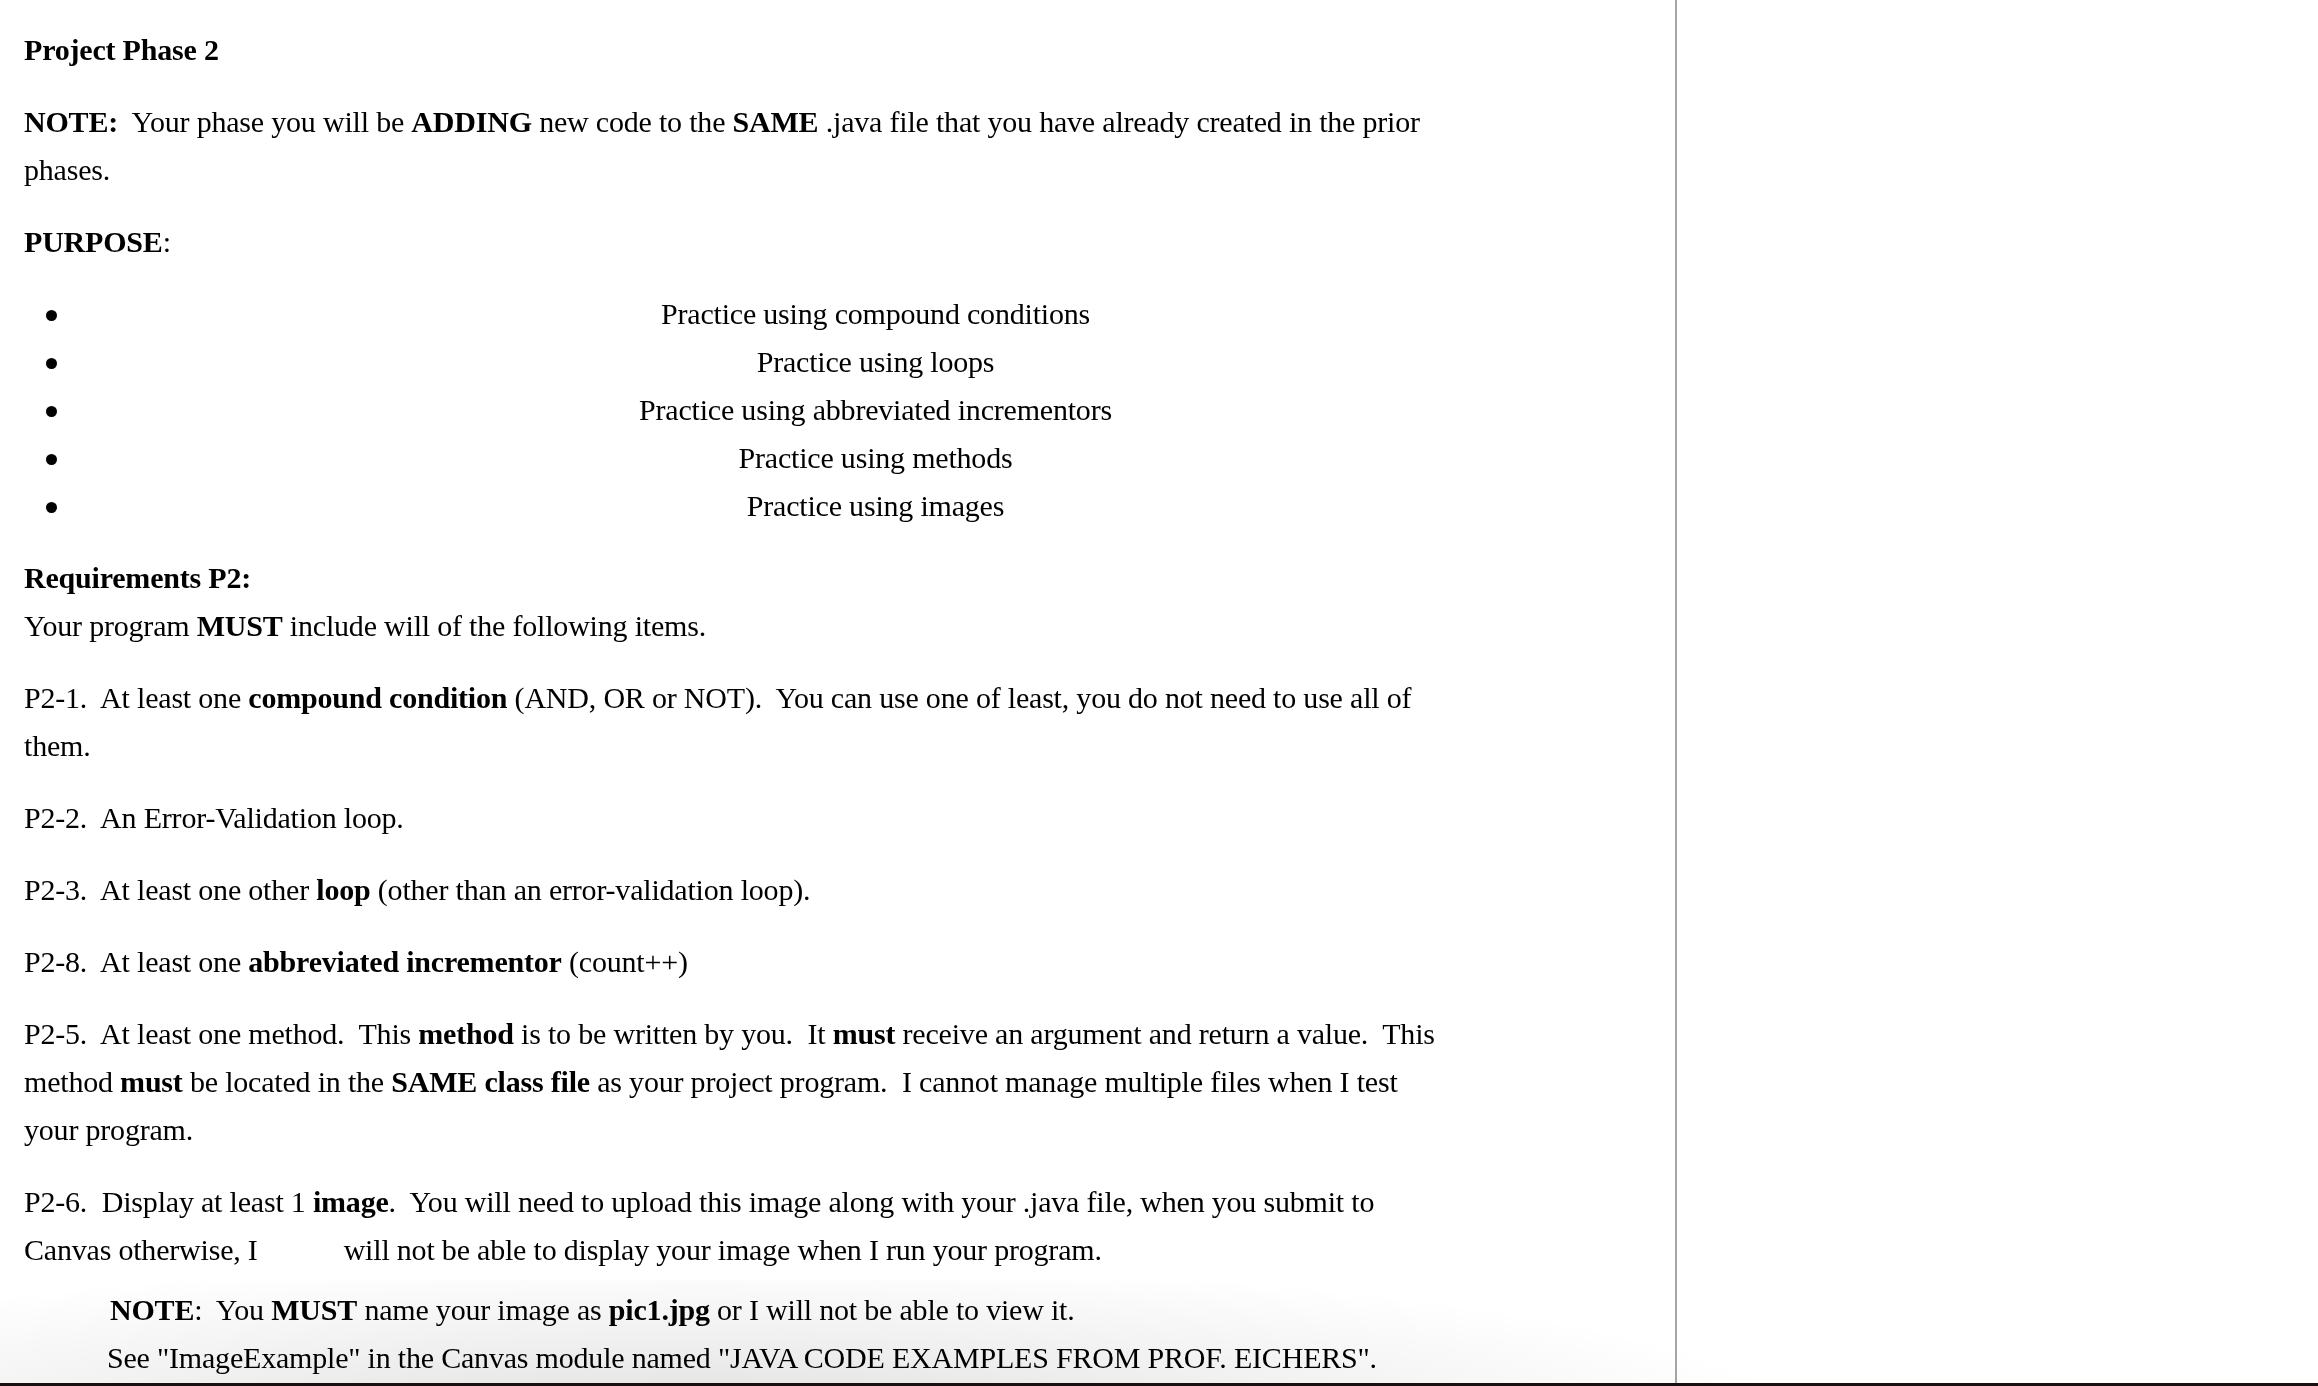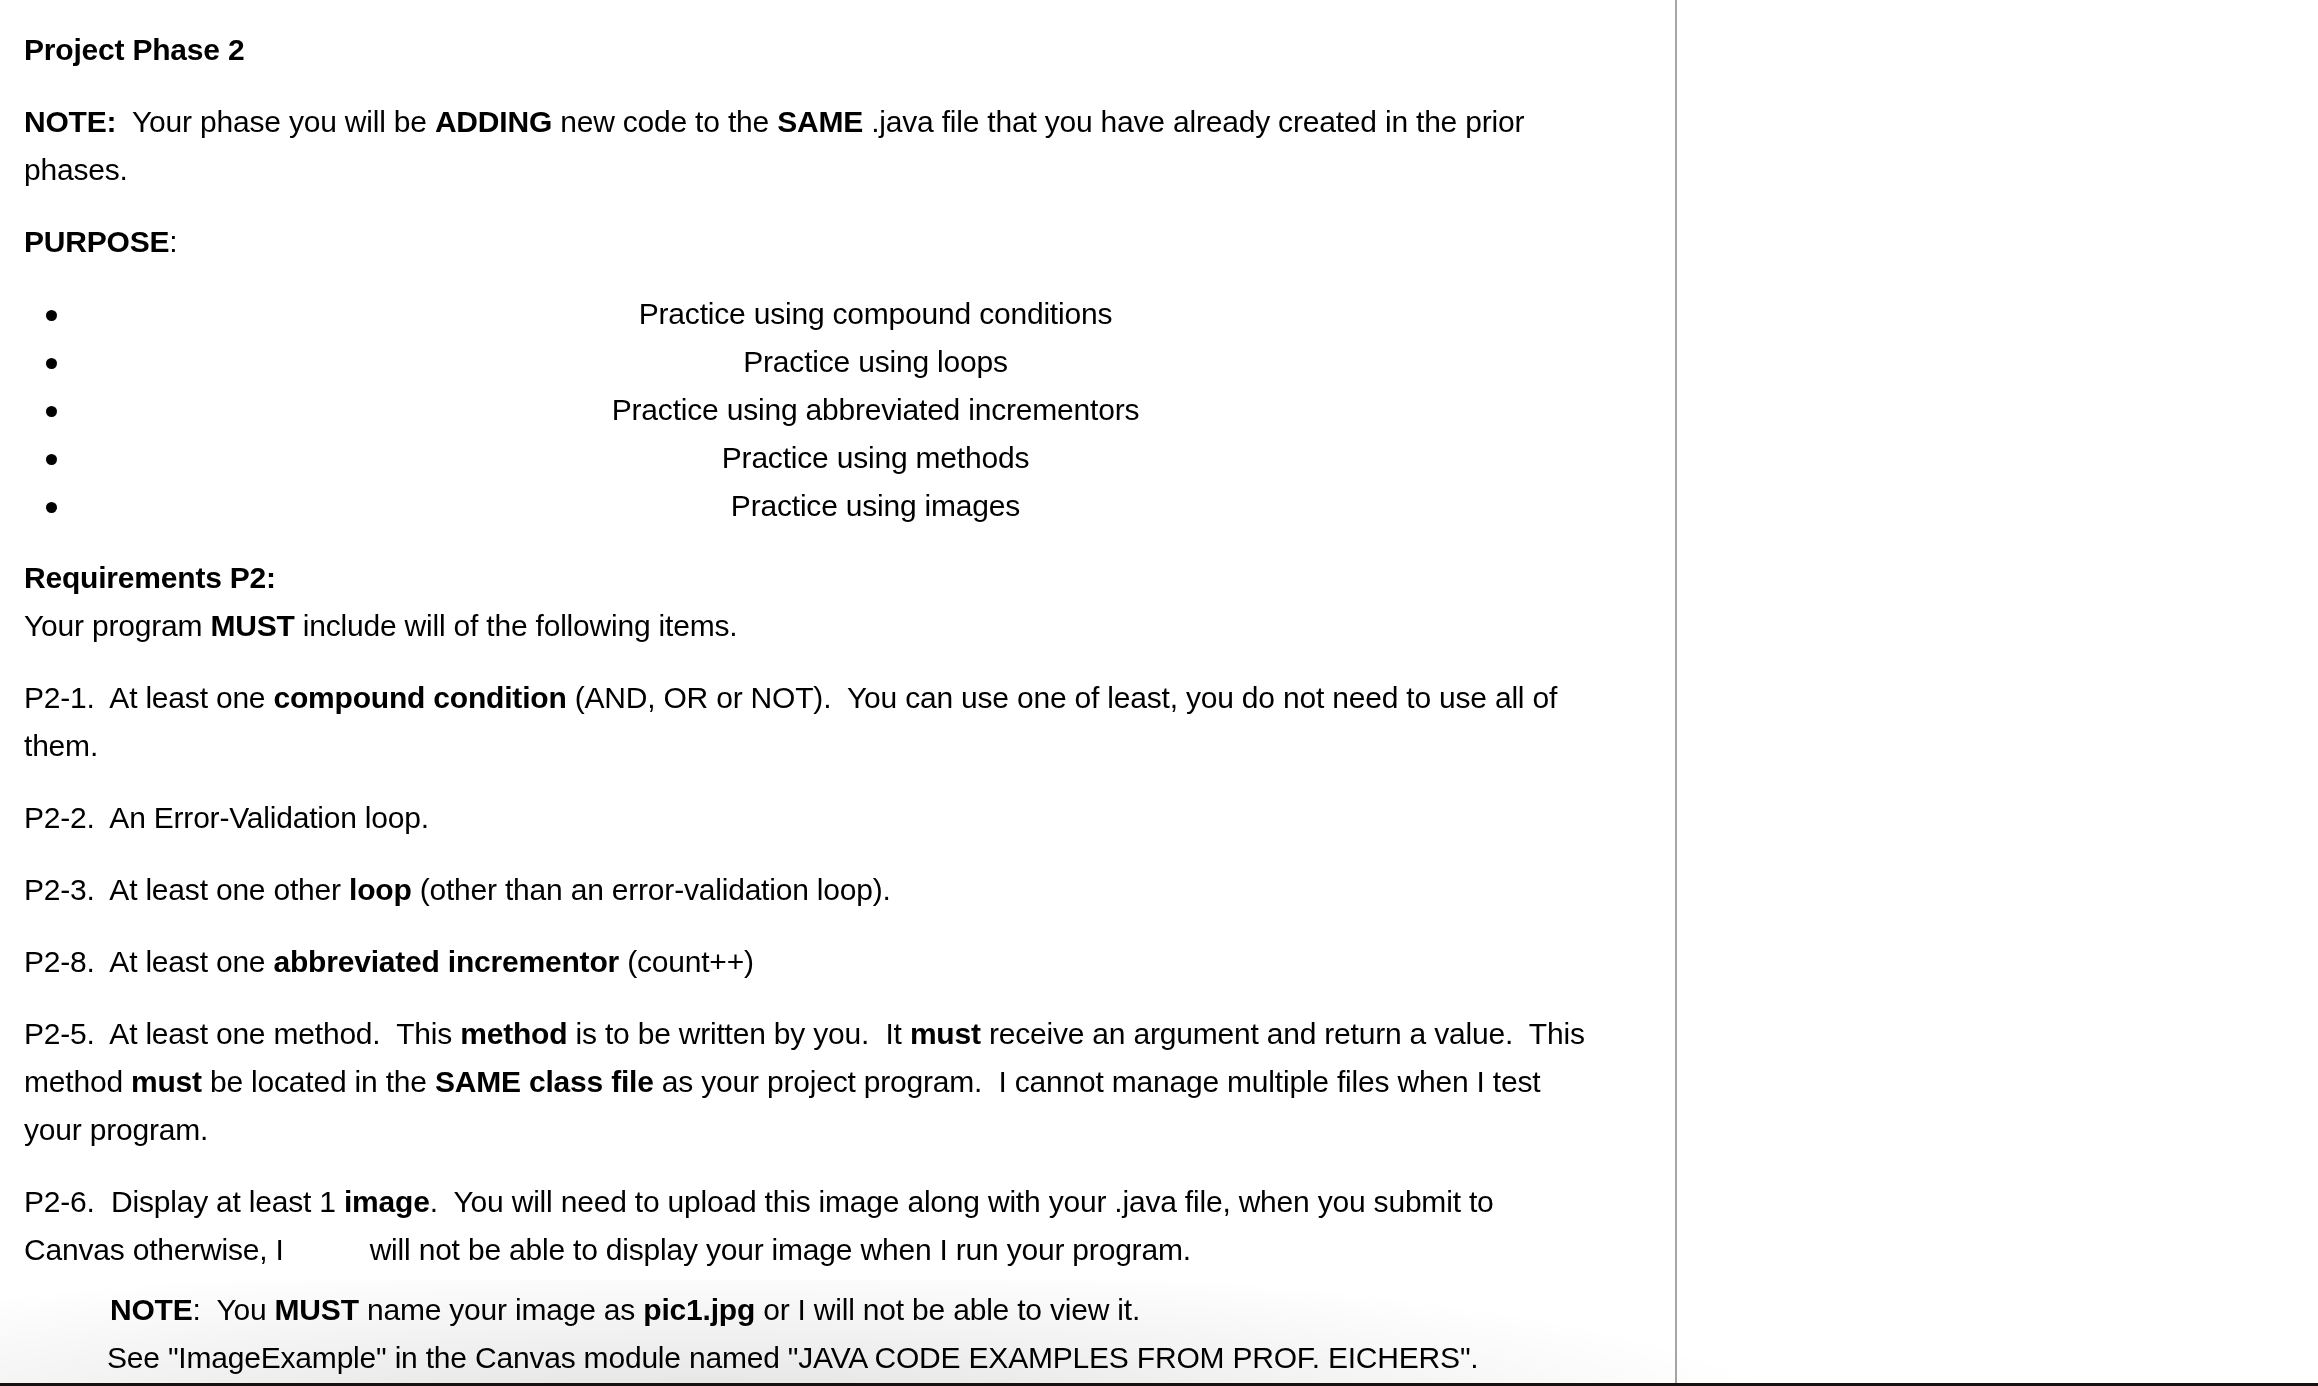"Project Phase 2" .content { font-family: none -> Liberation Serif, serif }
